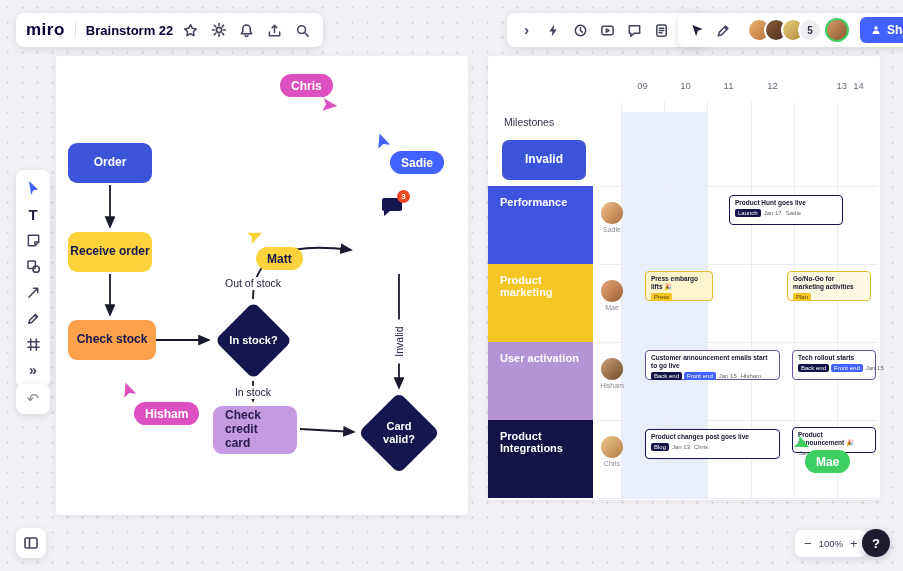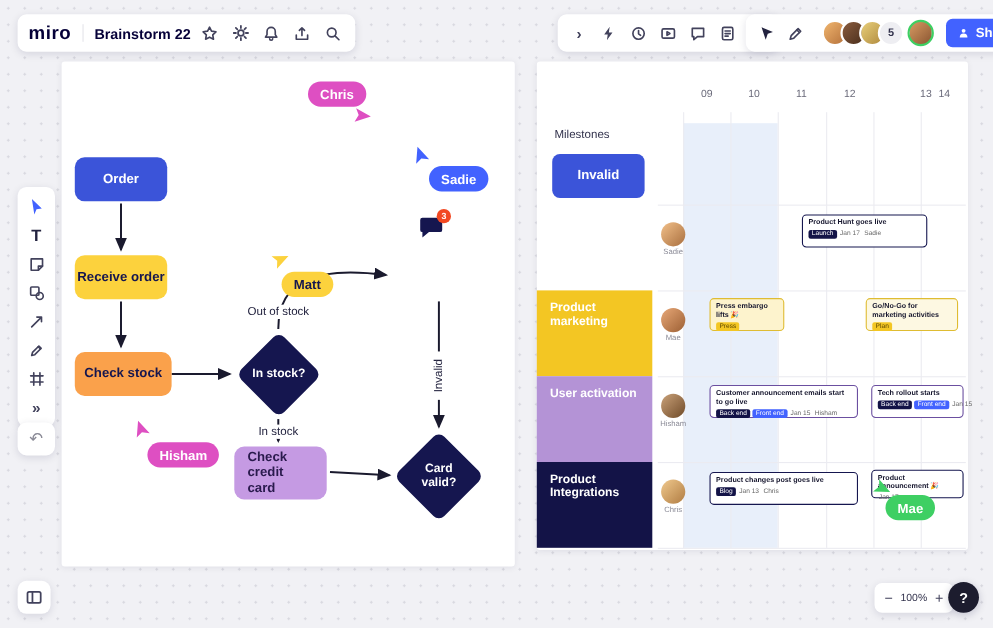"Performance" div.row-block { html: none -> <div><span>Performance</span></div> }
